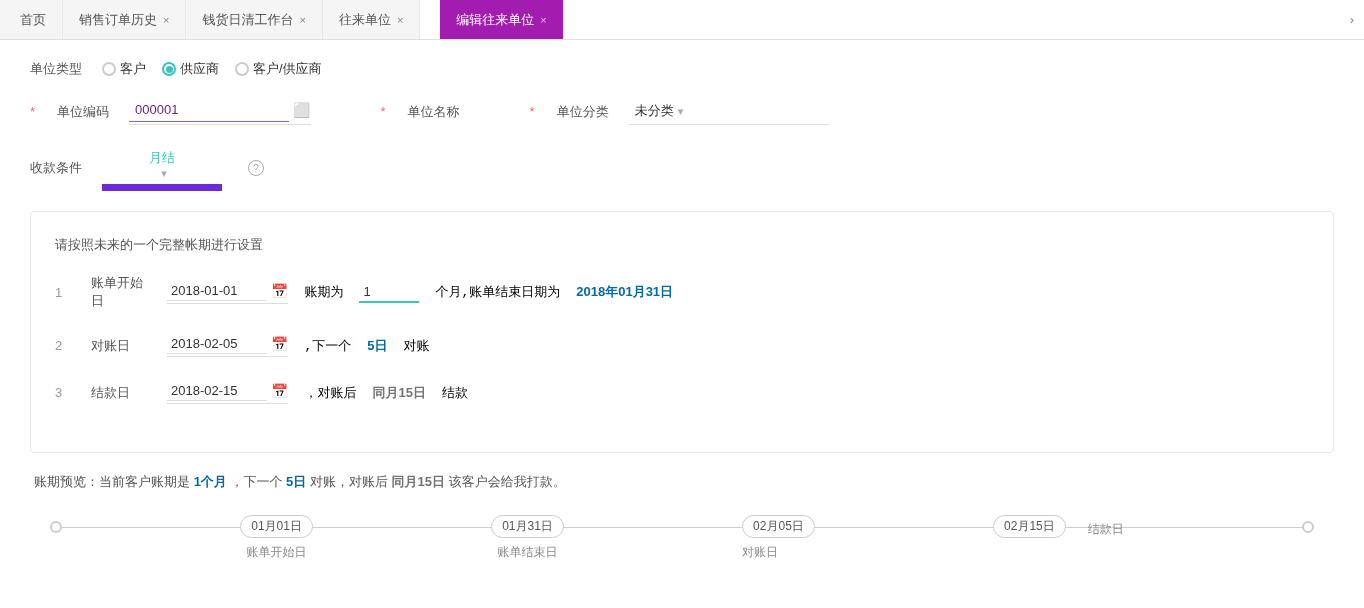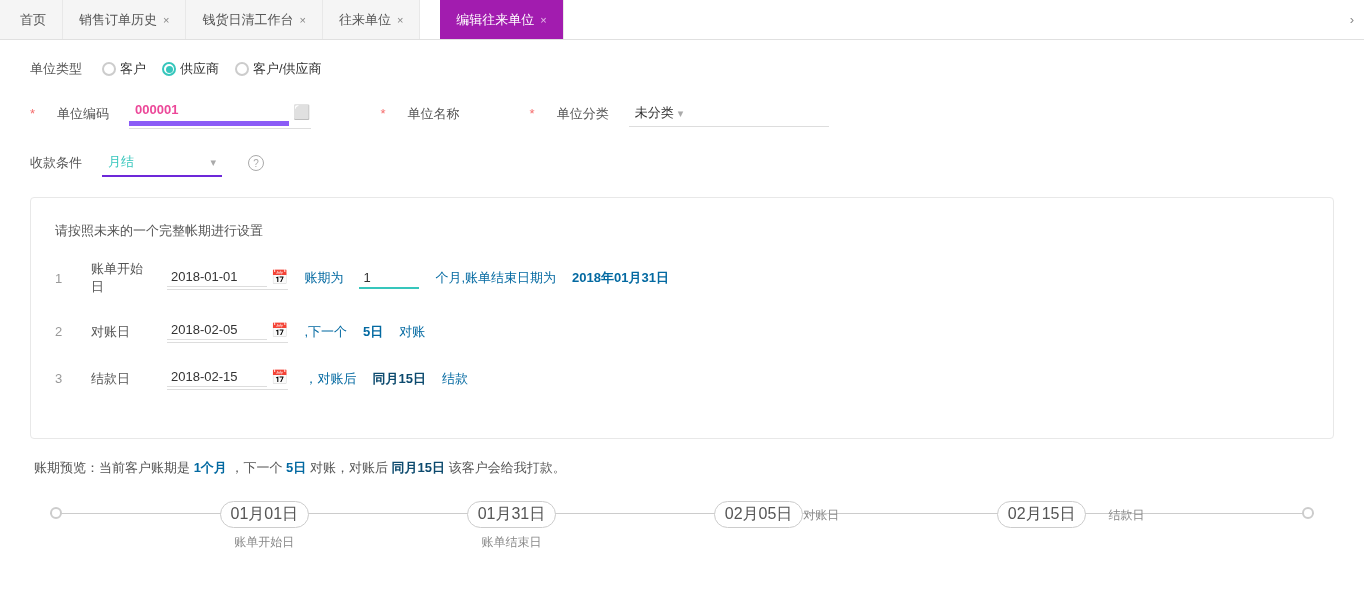"000001" .form-input { border-bottom: 5px solid #8b5cf6 -> 1px solid #8b5cf6; color: #ec4899 -> #701a75; font-weight: bold -> none }
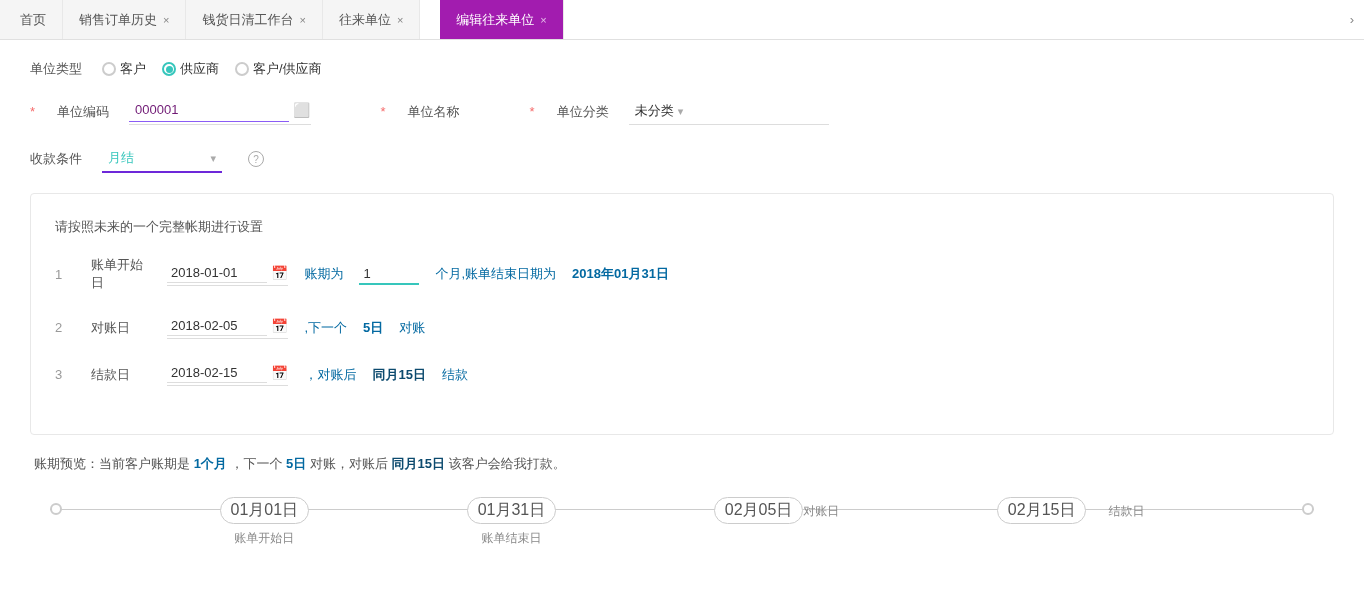"月结" .select-container { border-bottom: 2px solid #6d28d9 -> 7px solid #6d28d9; flex-direction: none -> column }
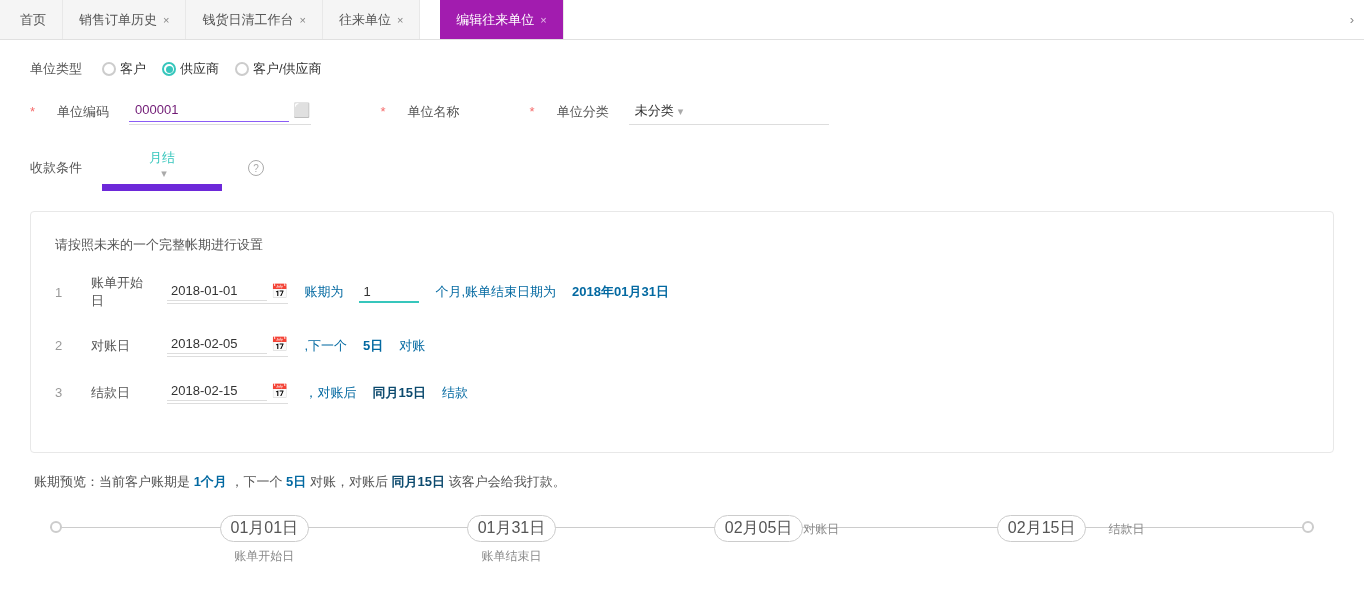"账期为" .row-note { color: #0369a1 -> #000000; font-family: none -> Liberation Mono, monospace }
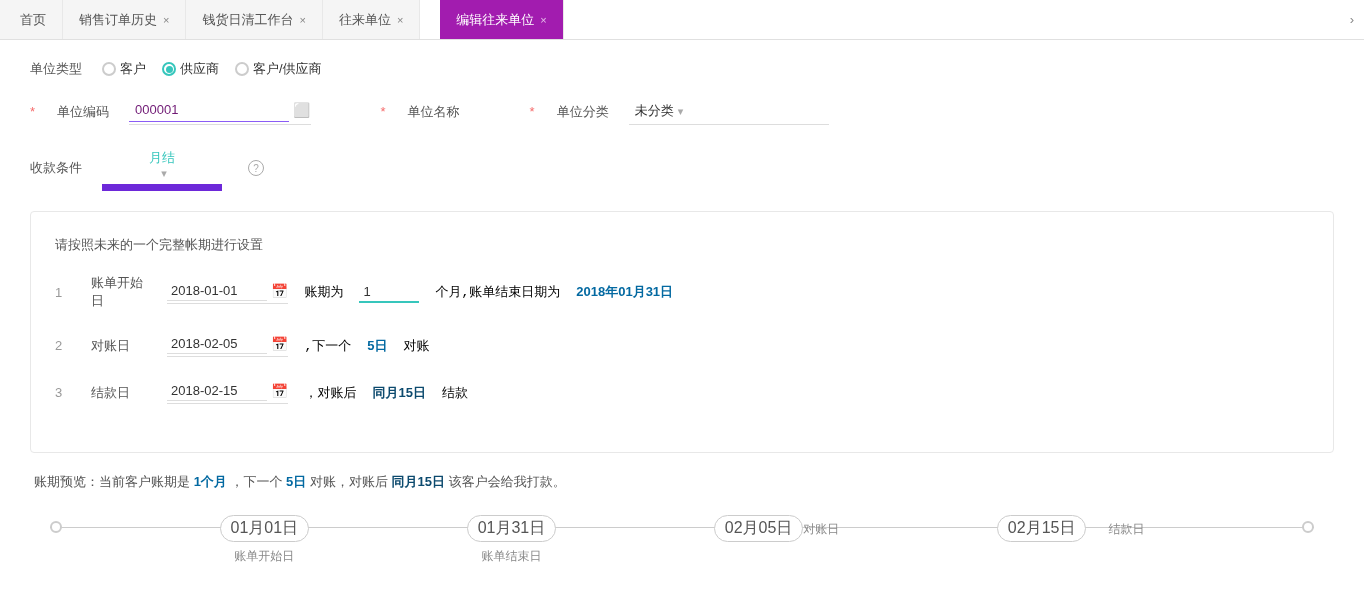"同月15日" .highlight-teal { color: #0c4a6e -> #737373 }
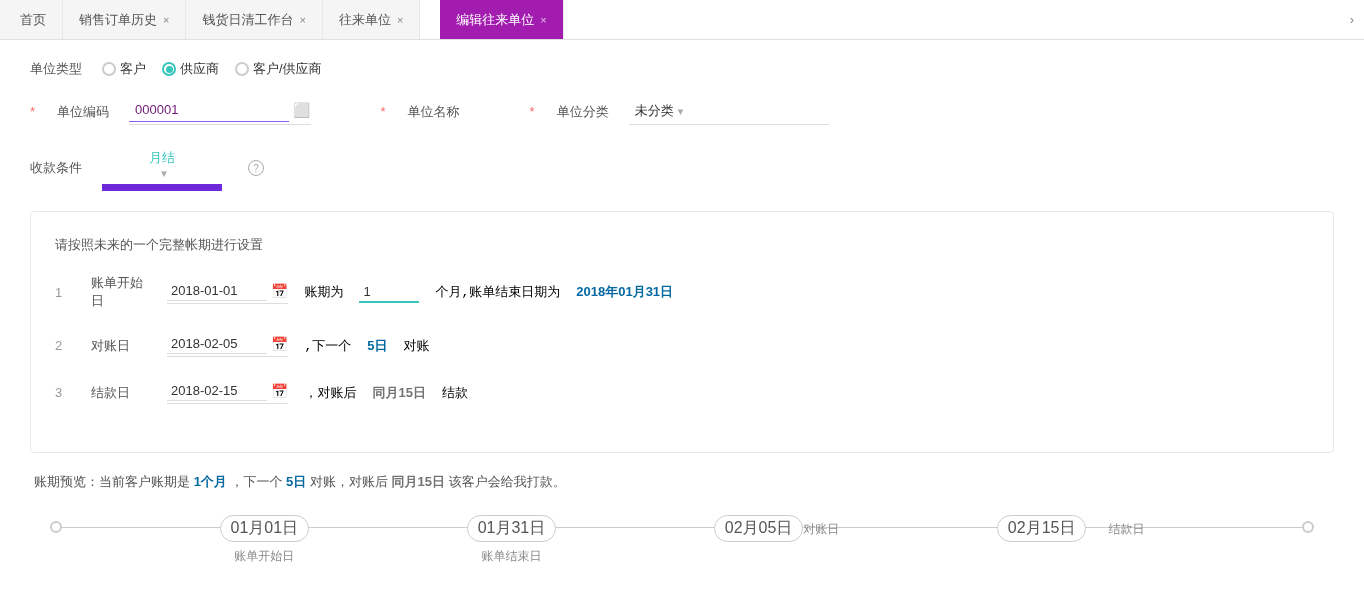"01月01日" .timeline-badge { font-size: 16px -> 12px }
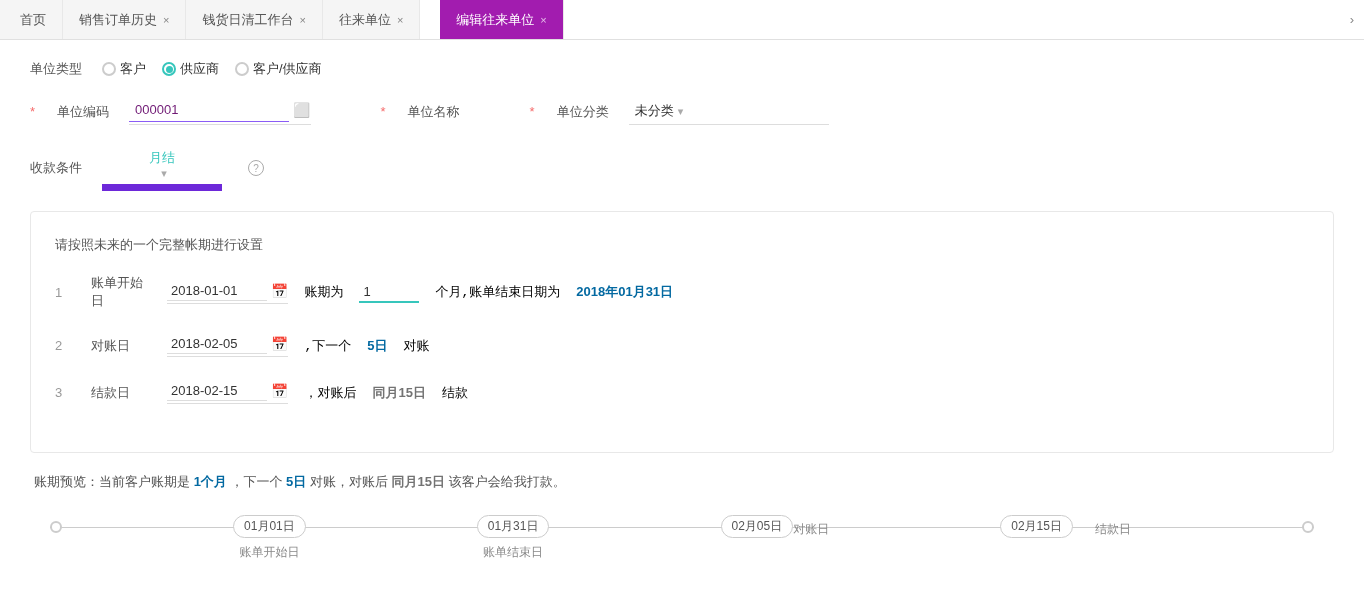"02月05日" div { flex-direction: row -> column }
